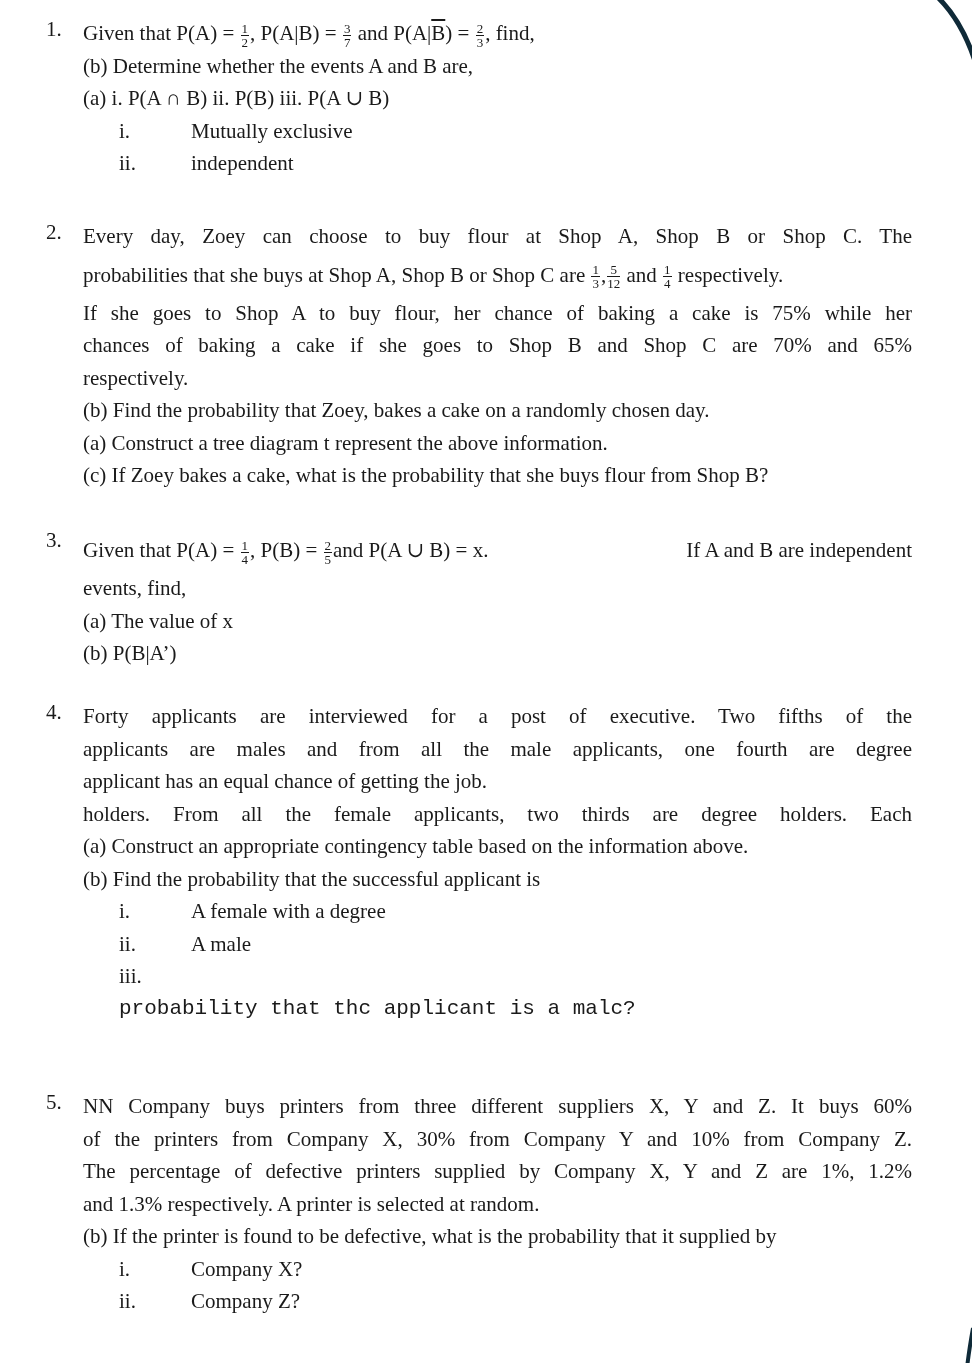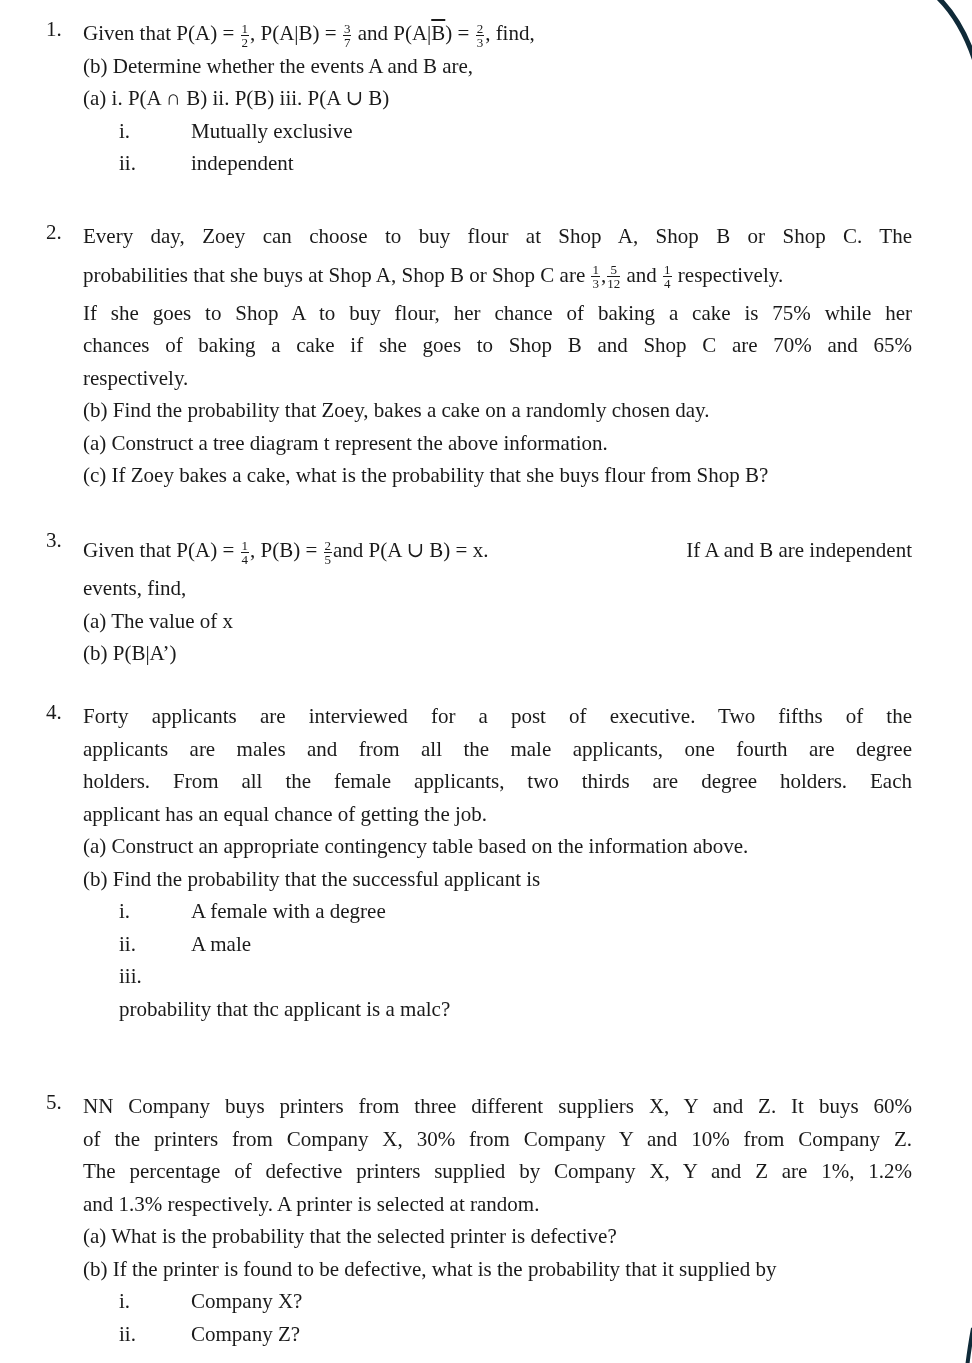"holders. From all the female" div.line { order: before "applicant has an equal chance" -> after "applicant has an equal chance" }
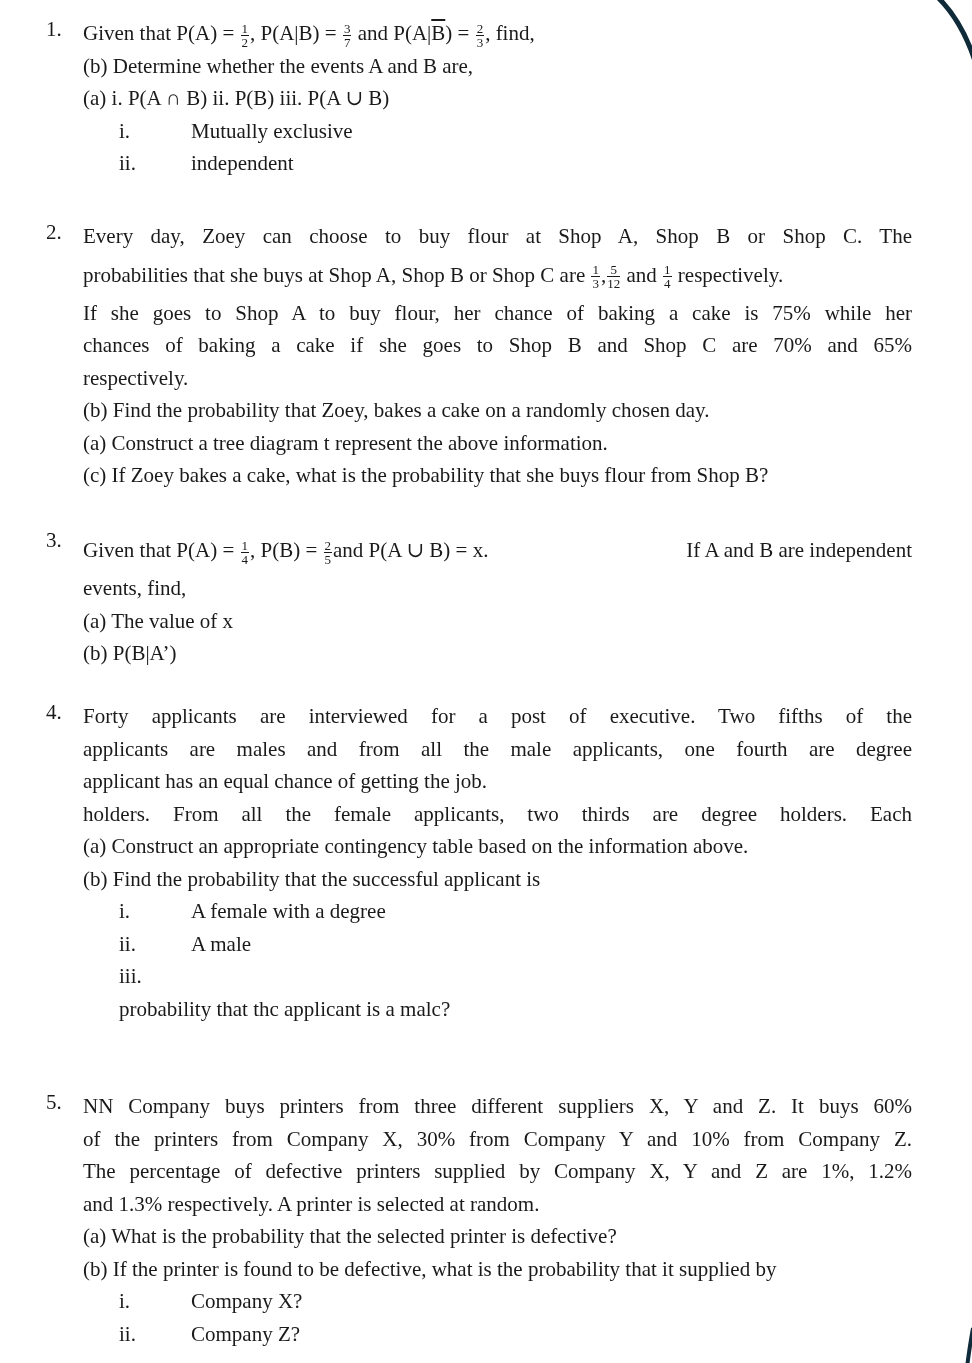"probability that thc applicant is" div.line { font-family: none -> Liberation Mono, monospace }
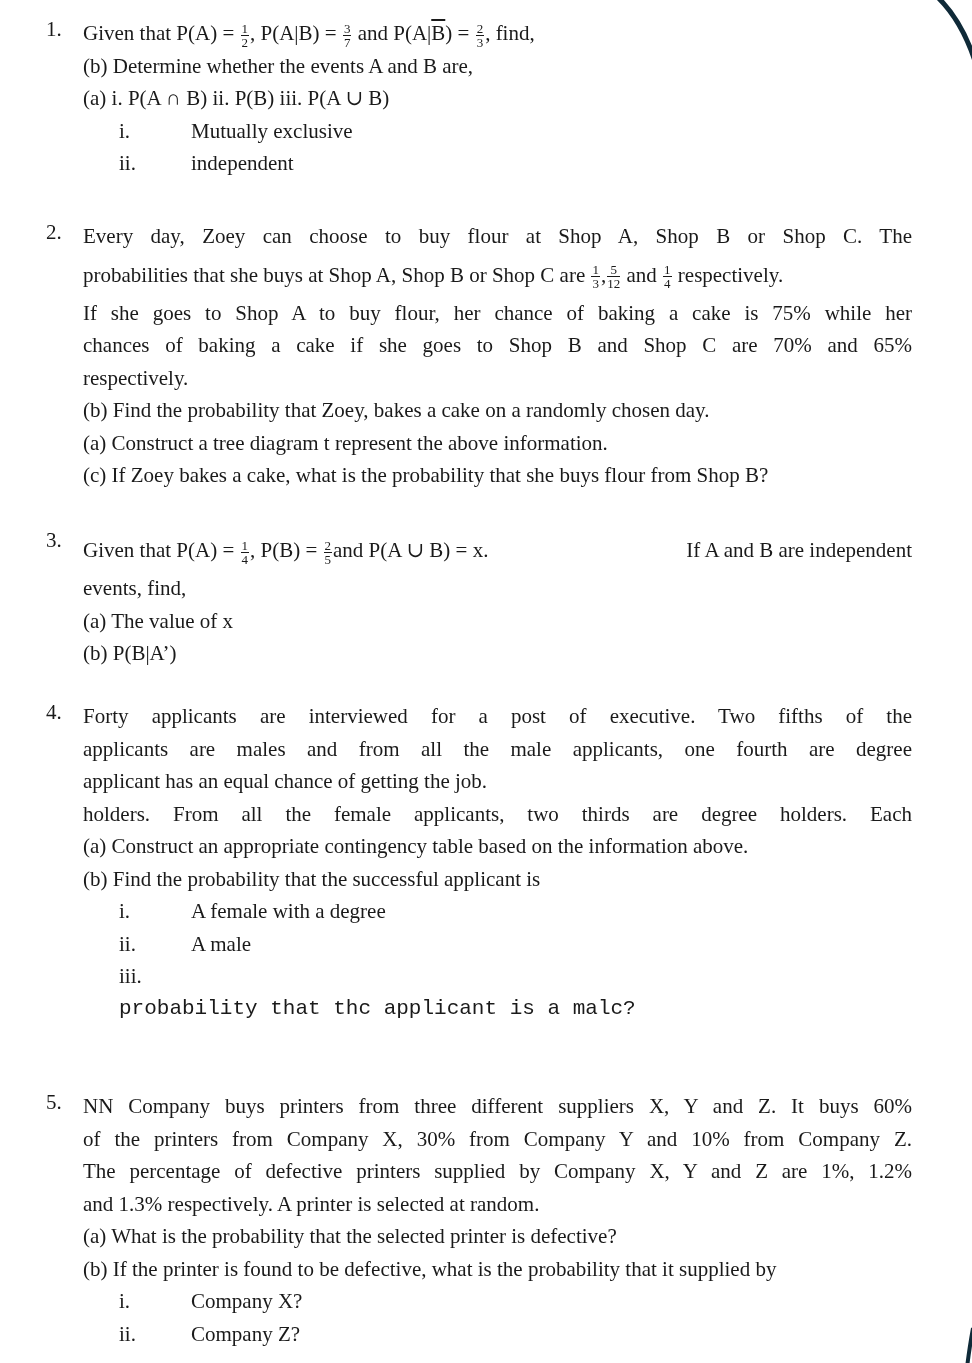"(a) What is the probability" div.line { html: <div>(a) What is the probability that the selected printer is defective?</div> -> none }
